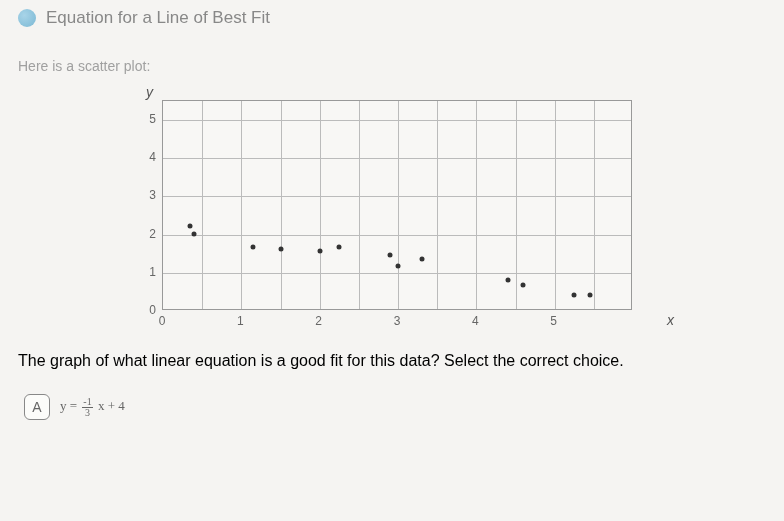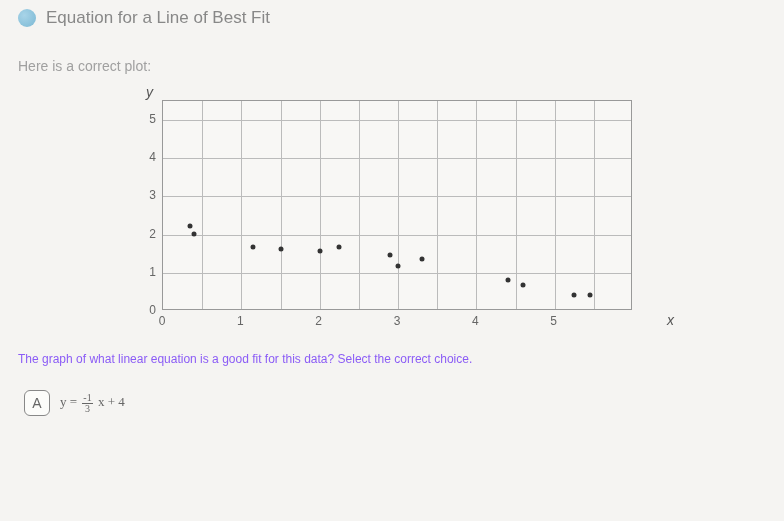"Here is a correct plot:" div.subtitle { text: correct -> scatter }
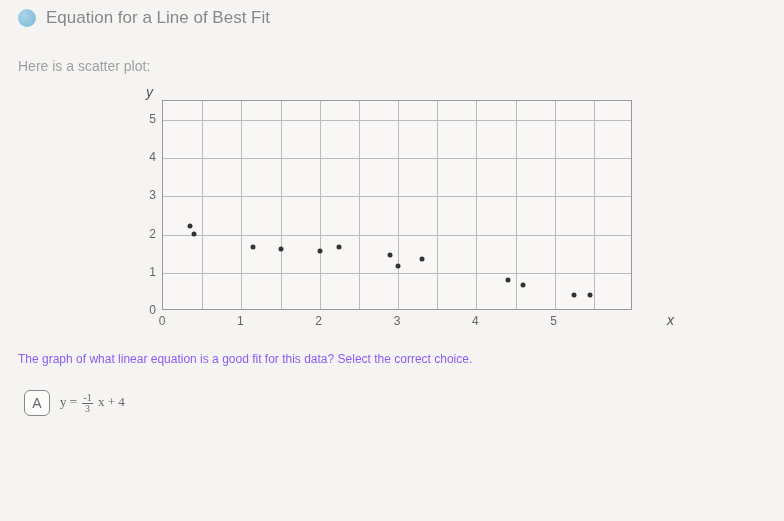"The graph of what linear" .question { color: #8b5cf6 -> #000000; font-size: 12px -> 16px }
